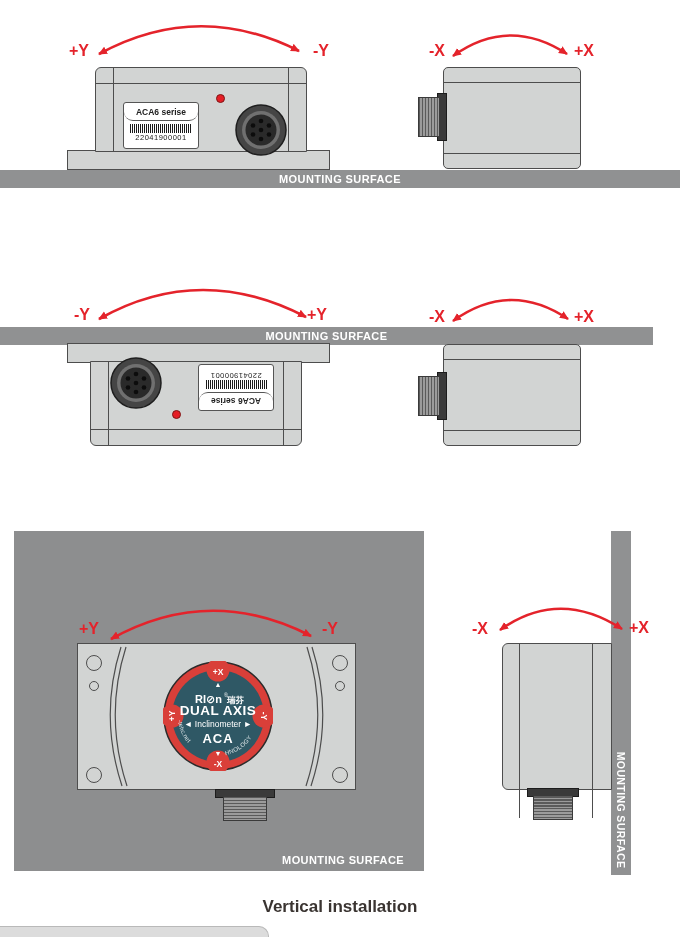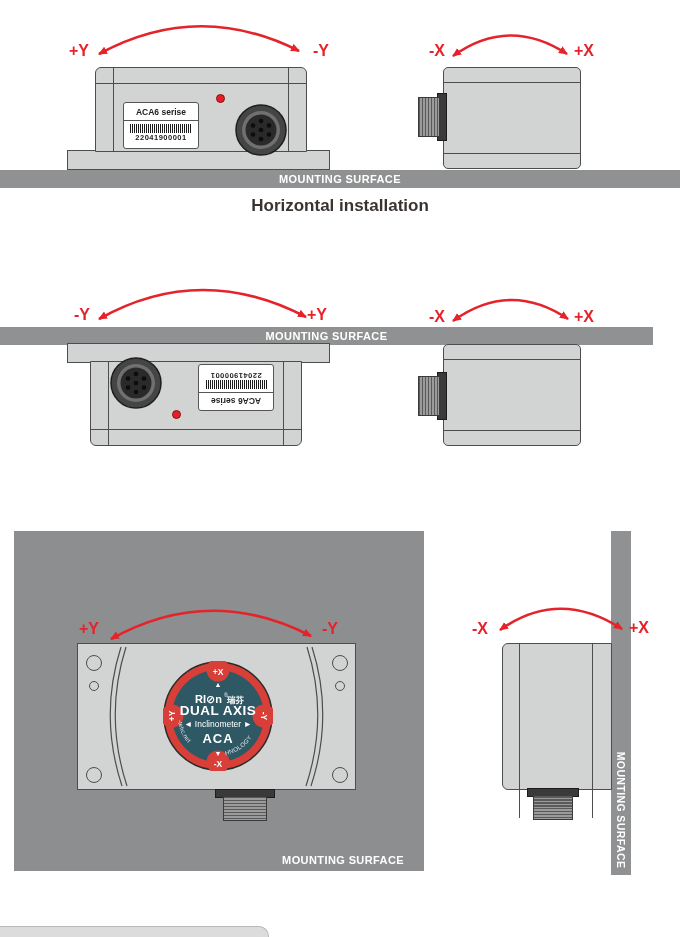"ACA6 serise" .df-model { border-radius: none -> 9px }
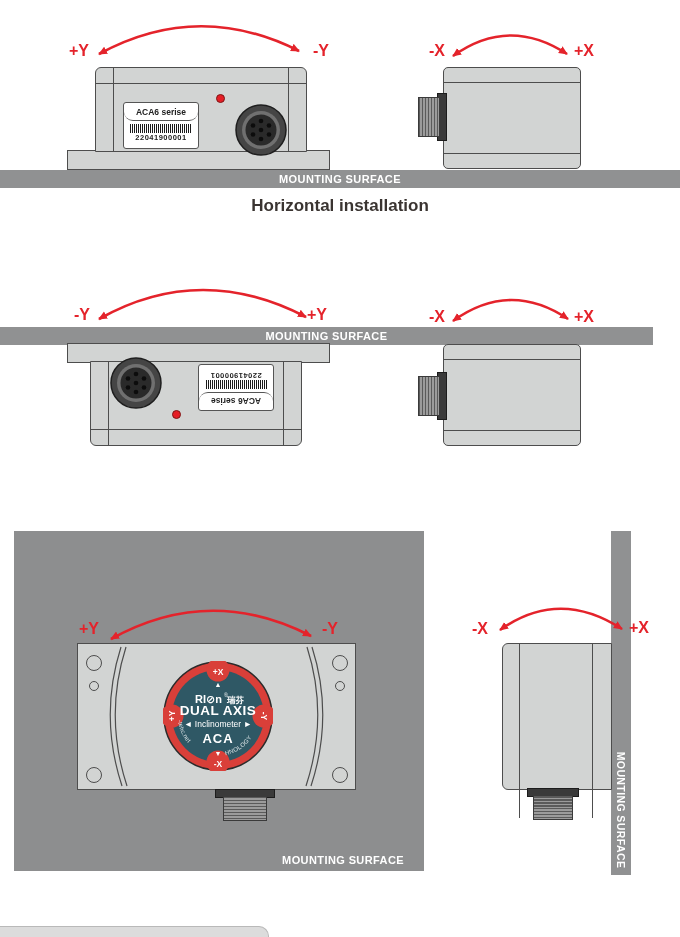"22041900001" .df-serial { font-weight: bold -> normal }
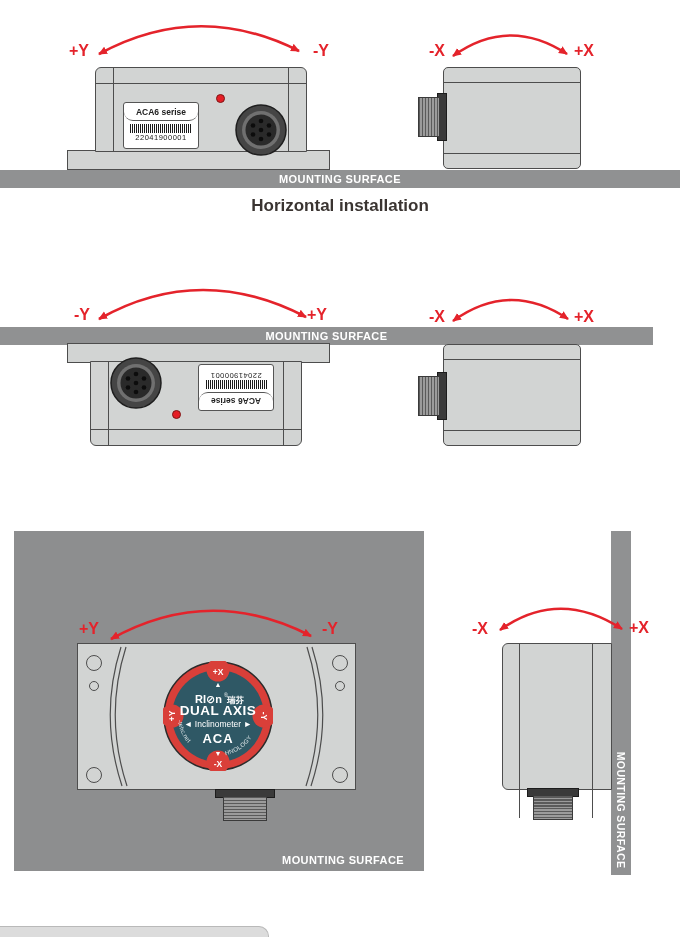"Horizontal installation" div.abs { html: <div>Horizontal installation</div> -> none }
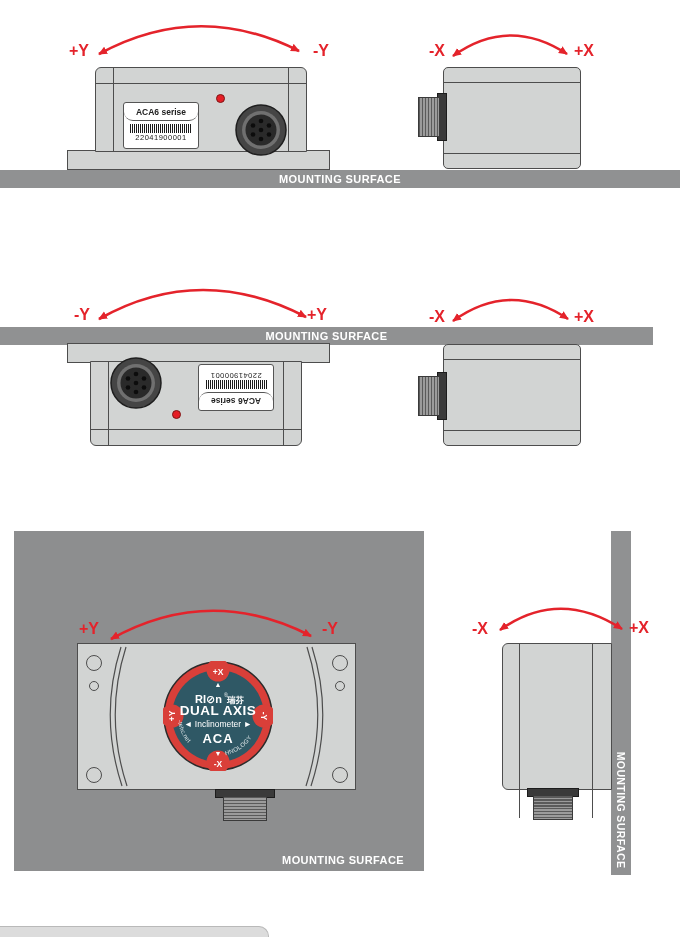"Vertical installation" div.abs { html: none -> <div>Vertical installation</div> }
